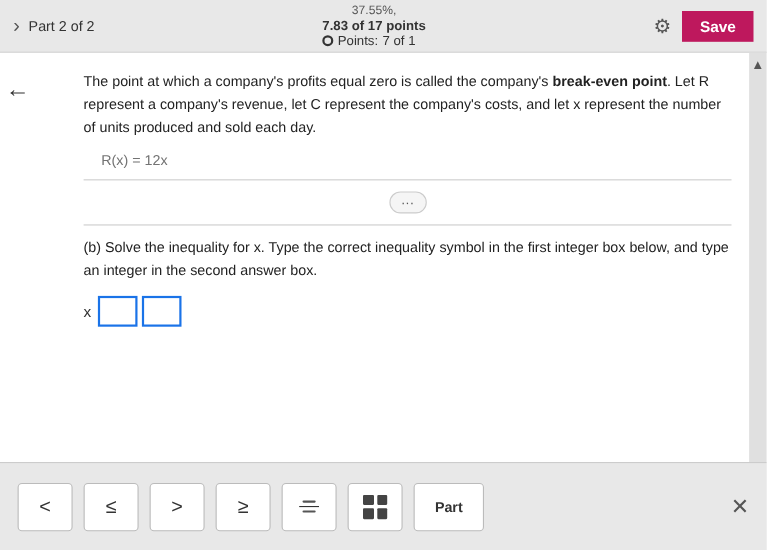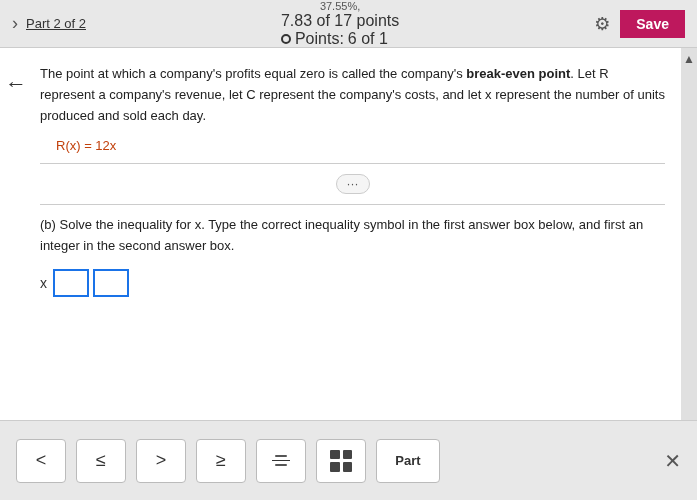"Part 2 of 2" .part-label { text-decoration: underline -> none }
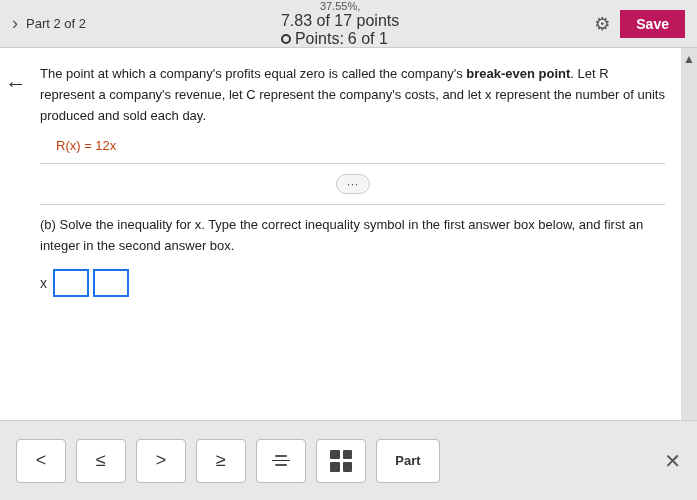"7.83 of 17 points" .score-text { font-size: 16px -> 12px; font-weight: normal -> bold }
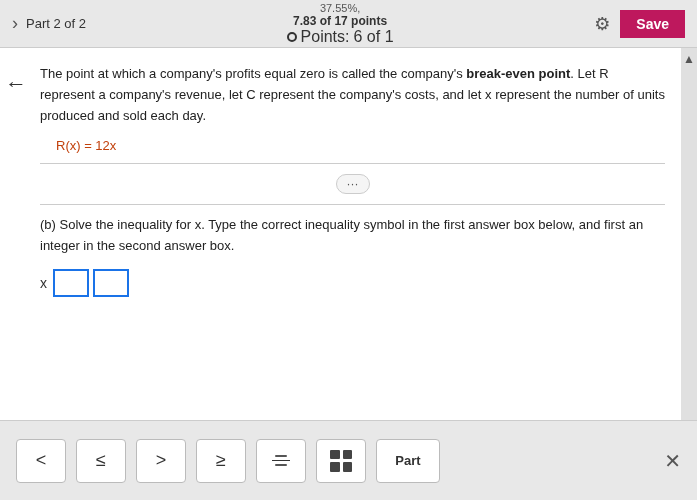"Points:" .points-text { font-size: 16px -> 12px }
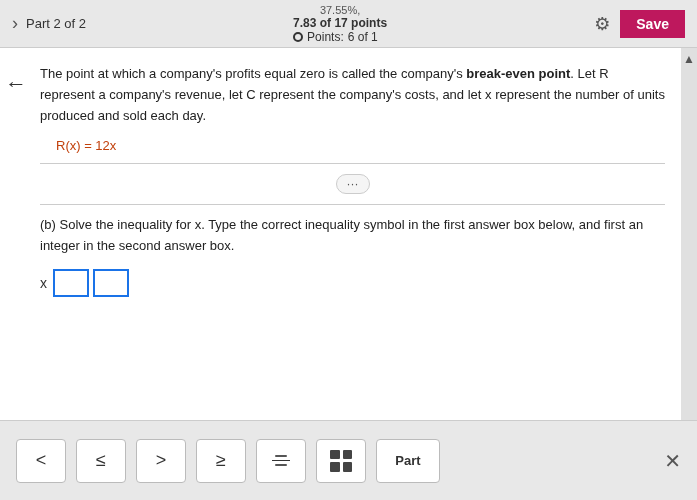"6 of 1" span { text: 6 -> 7 }
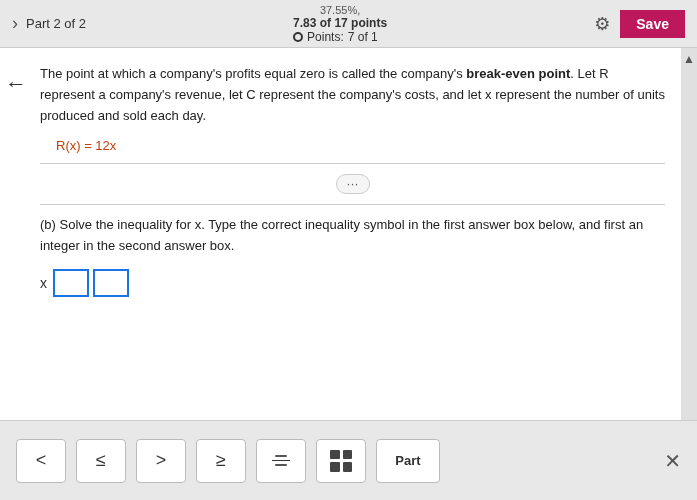"The point at which a" .content-area { margin-left: none -> 36px }
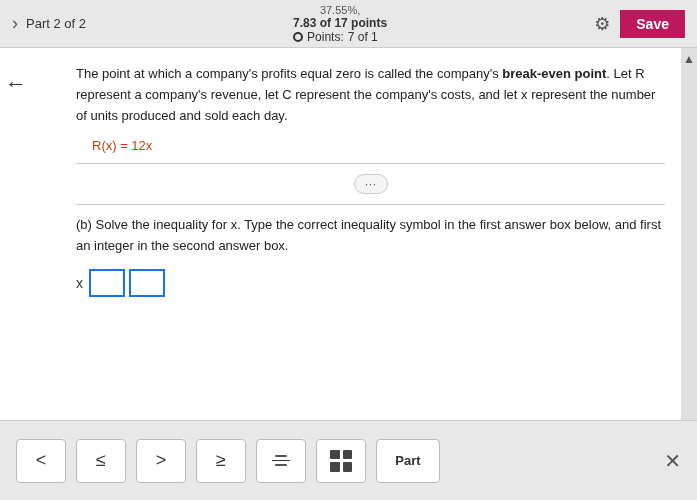"R(x) = 12x" .equations { color: #c2410c -> #737373 }
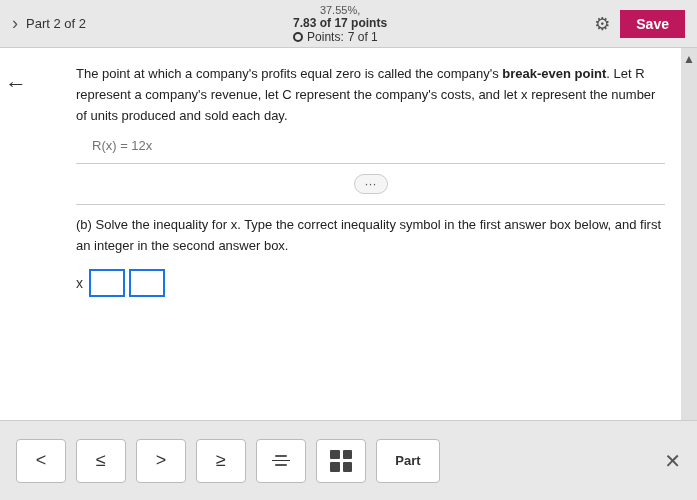"Solve the inequality for x." span { text: answer box below, and first -> integer box below, and type }
